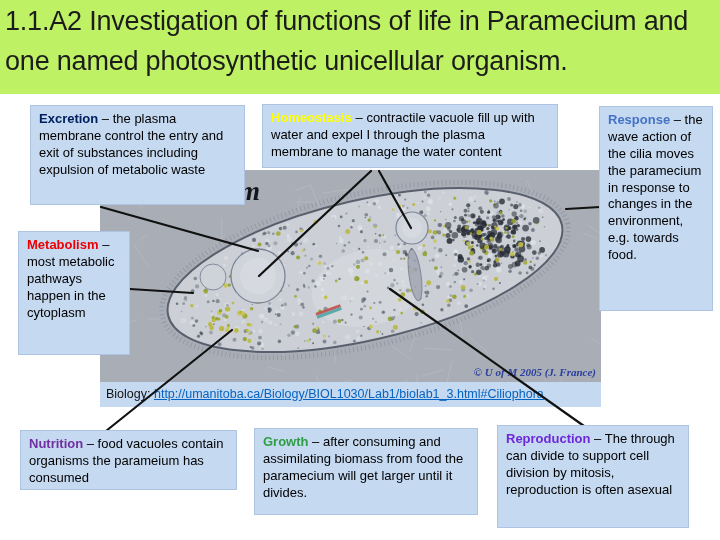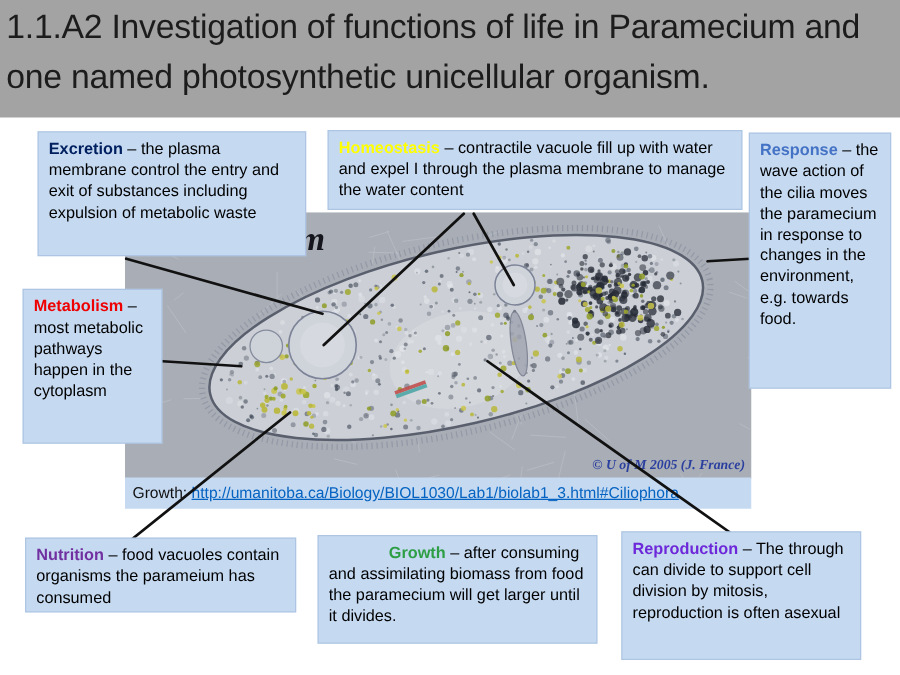"1.1.A2 Investigation of functions of" .title-band { background: #a3a3a3 -> #bef264 }
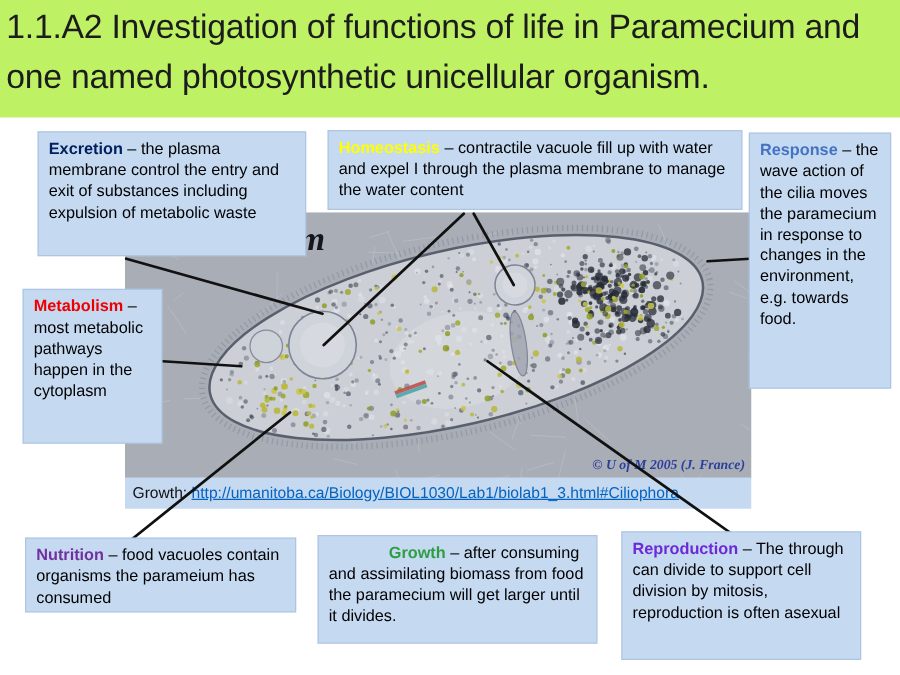"Homeostasis – contractile vacuole fill" #co-homeostasis { width: 332px -> 296px }
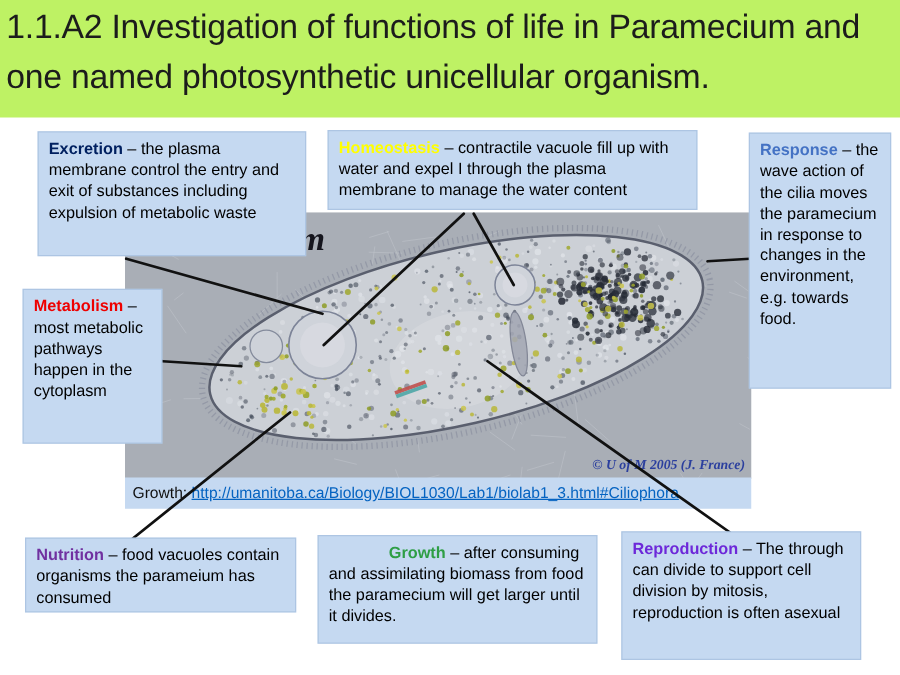"Growth:" span { text: Growth -> Biology }
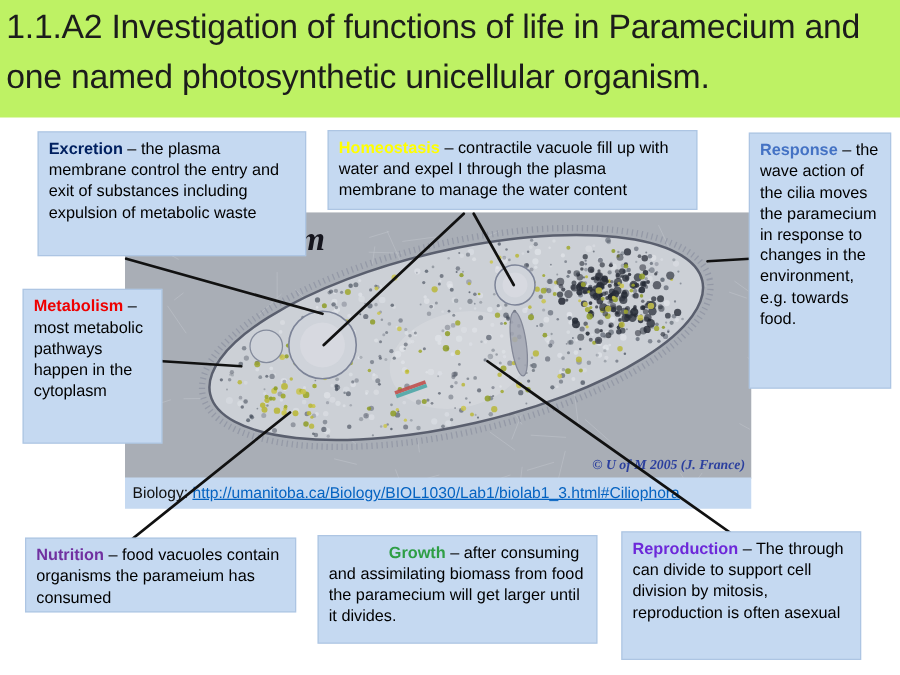"Growth" b { margin-left: 48px -> none }
